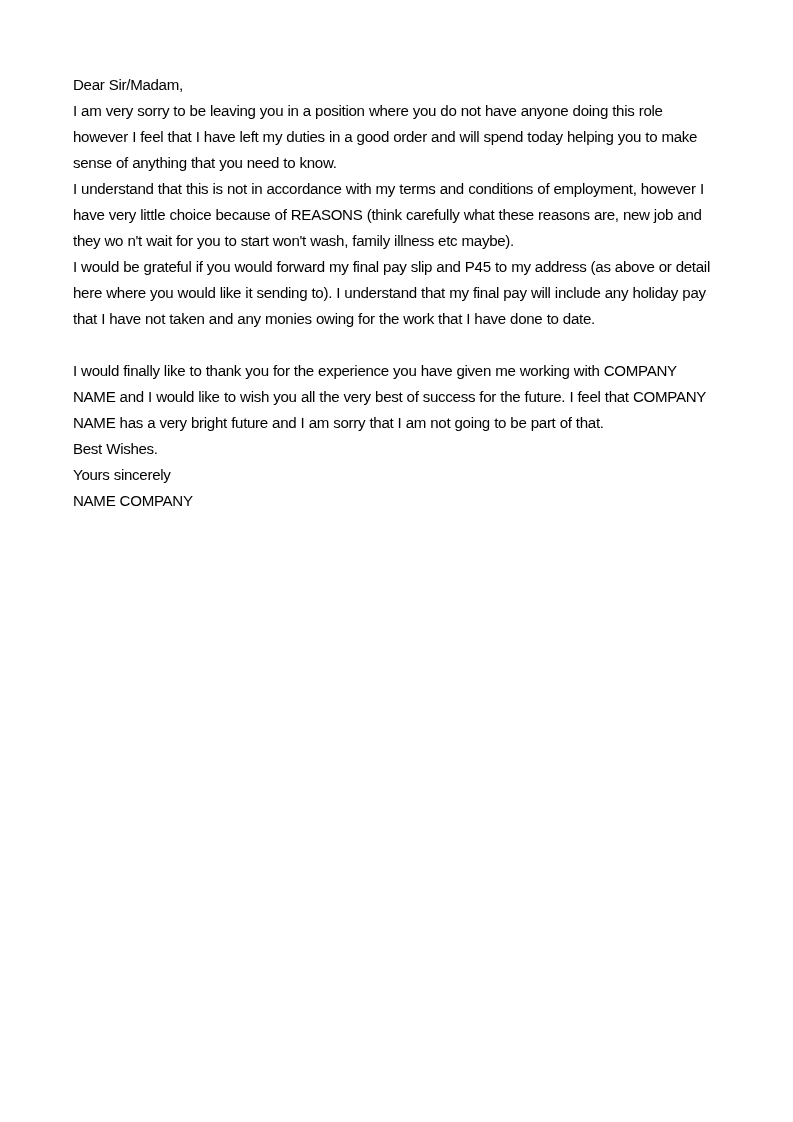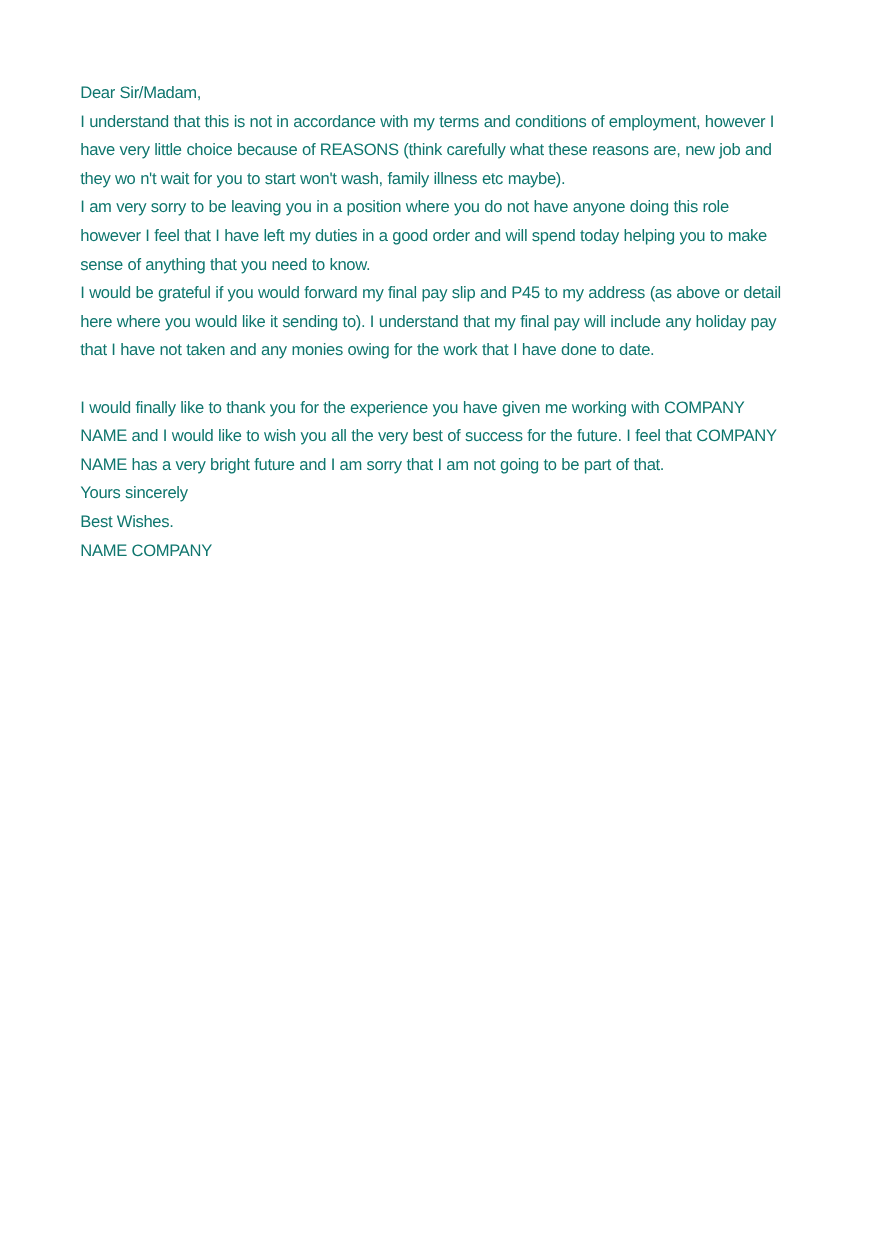"Dear Sir/Madam," .para { color: #0f766e -> #000000 }
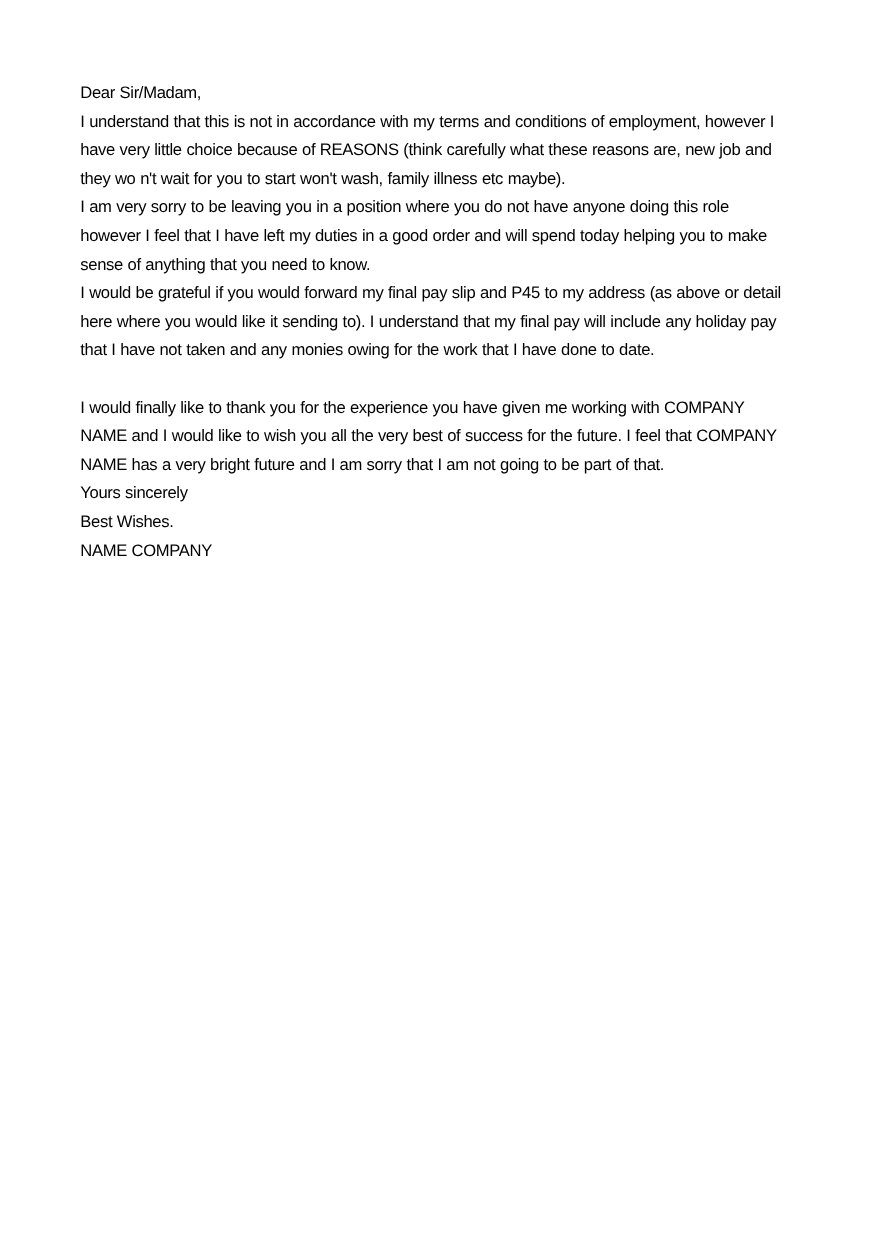"I understand that this is" p.para { order: before "I am very sorry to" -> after "I am very sorry to" }
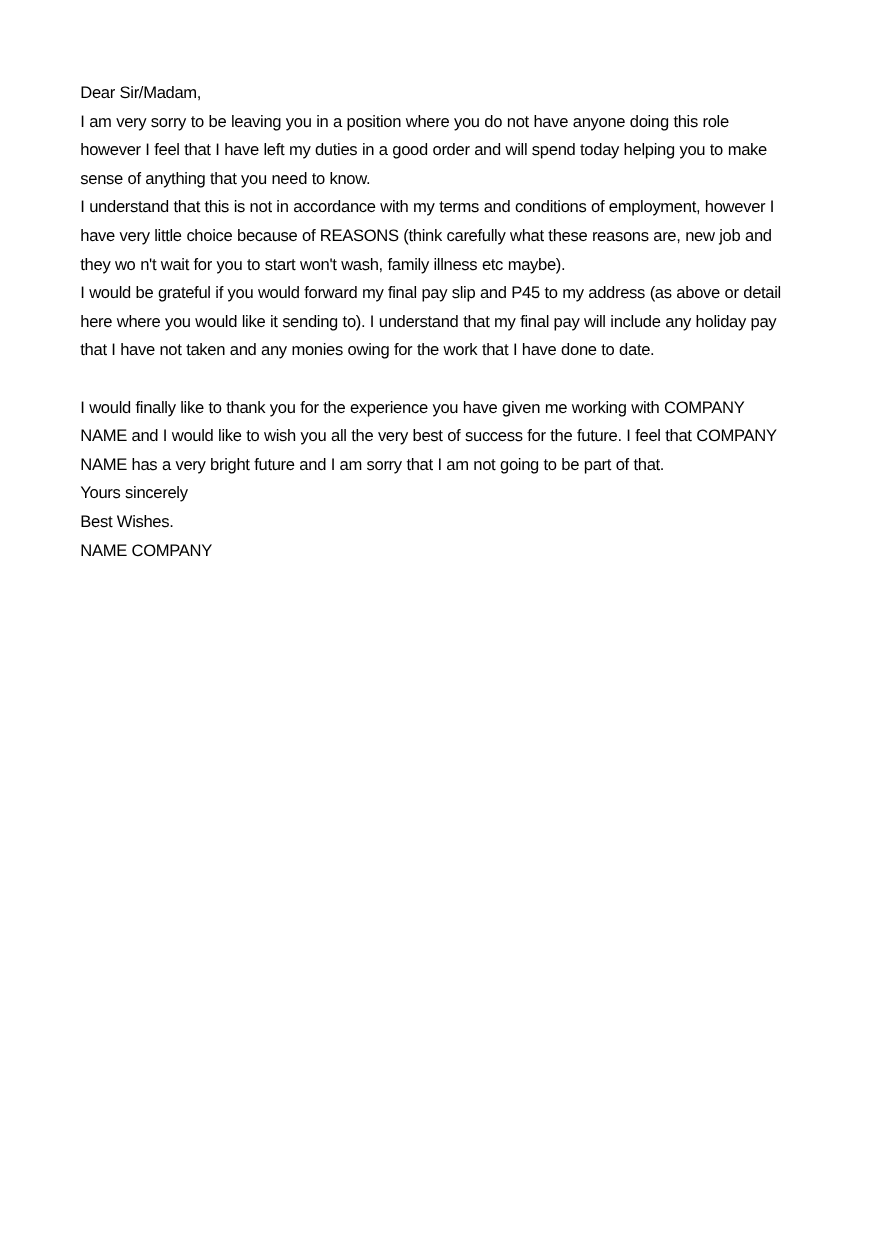"Yours sincerely" p.para { order: before "Best Wishes." -> after "Best Wishes." }
